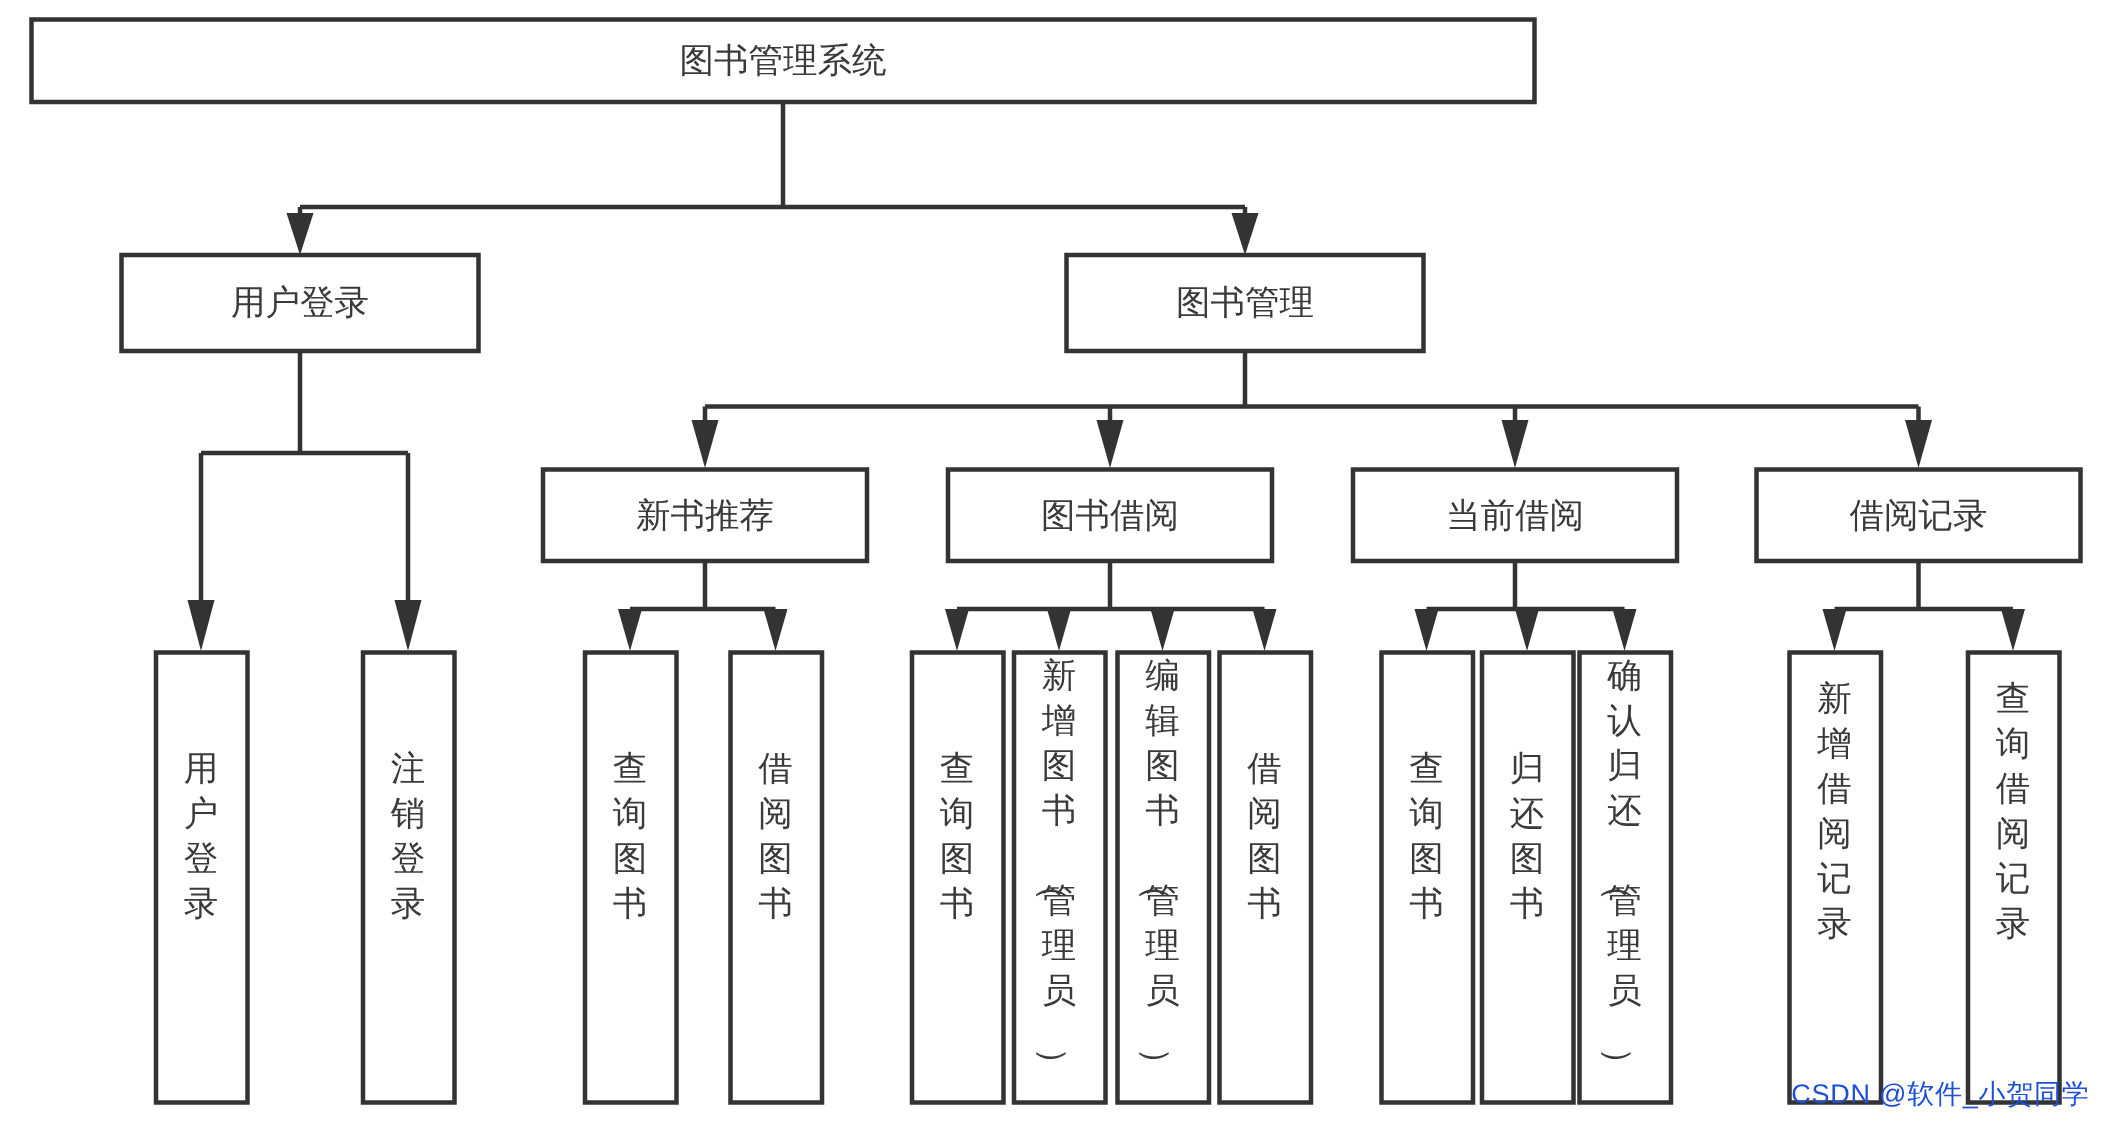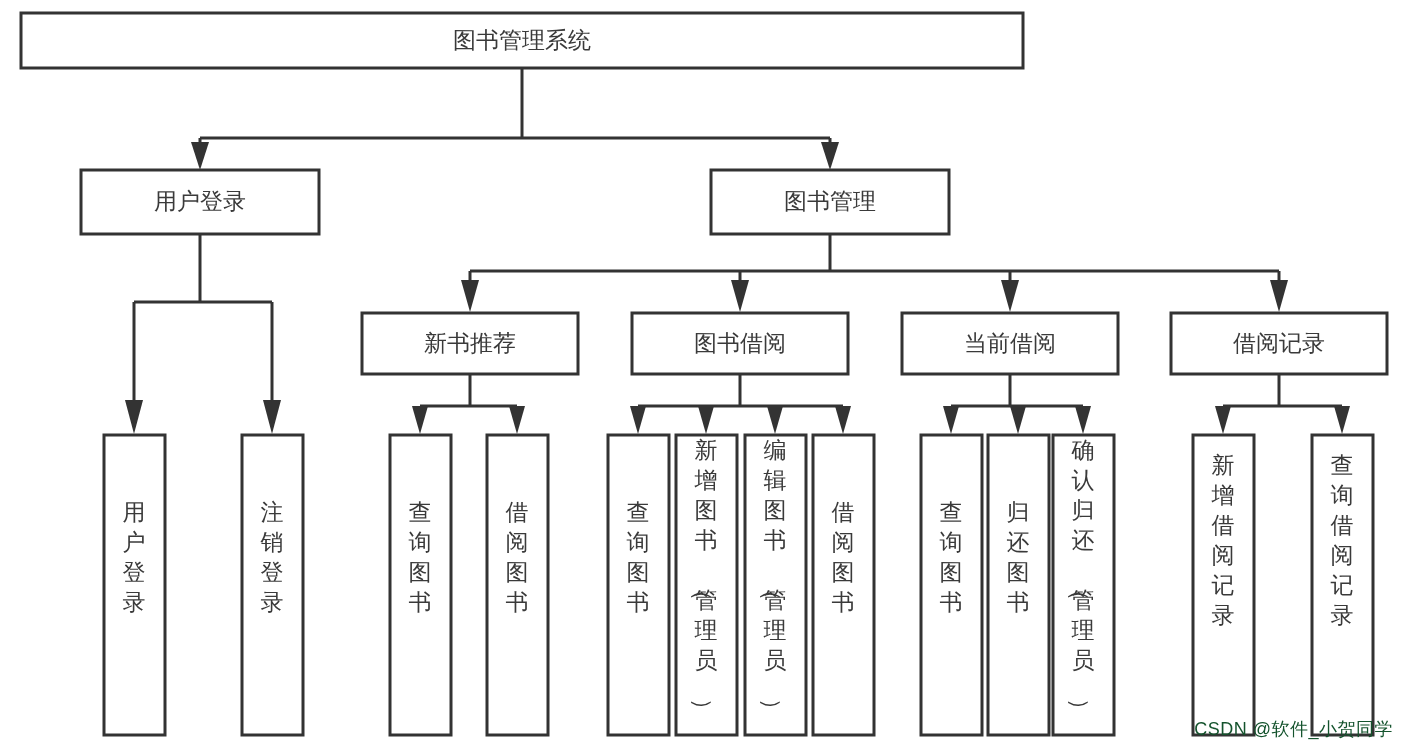"CSDN @软件_小贺同学" .watermark { color: #14532d -> #1d4ed8 }
